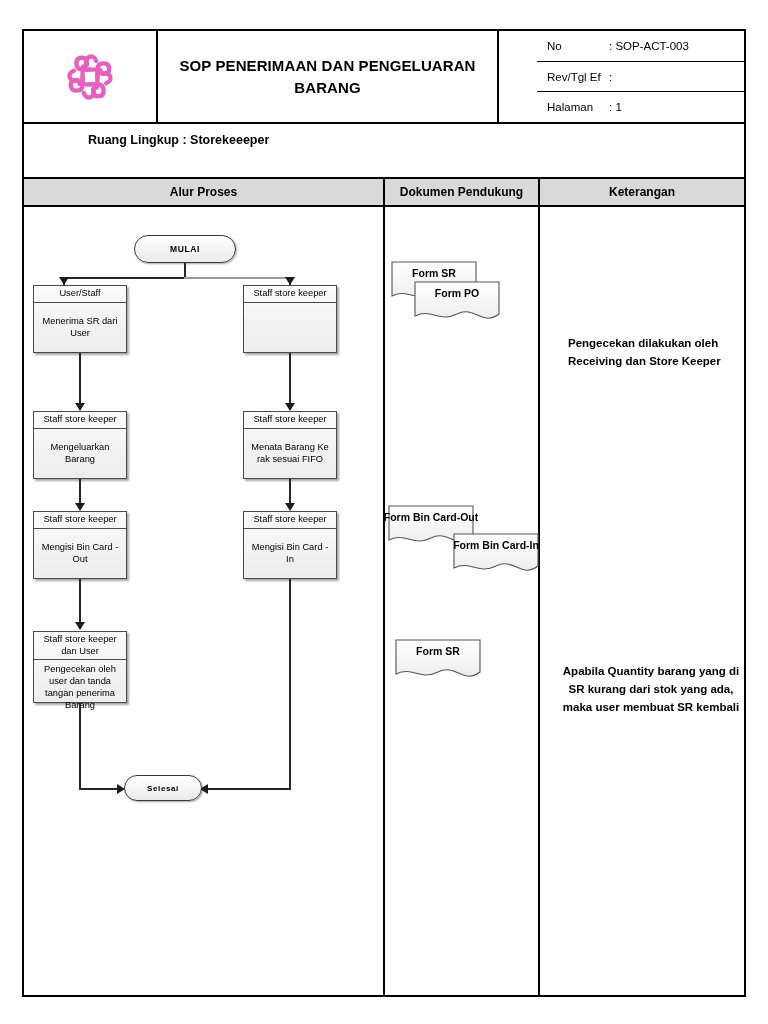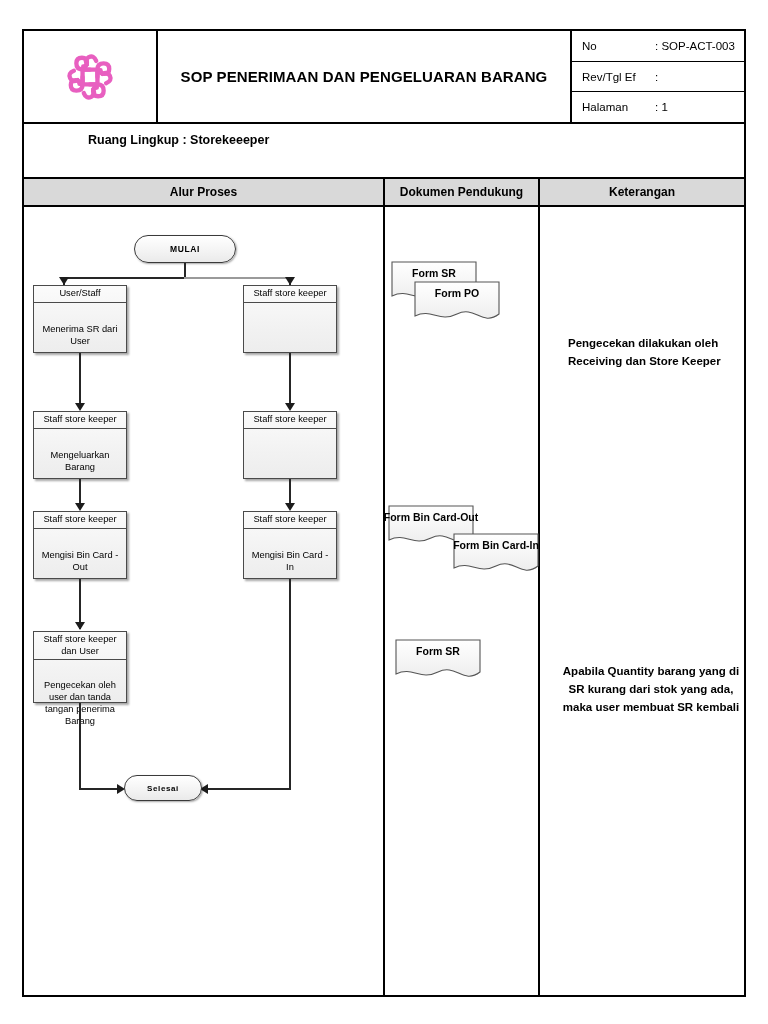"No" .meta-cell { padding-left: none -> 38px; width: 172px -> 245px }
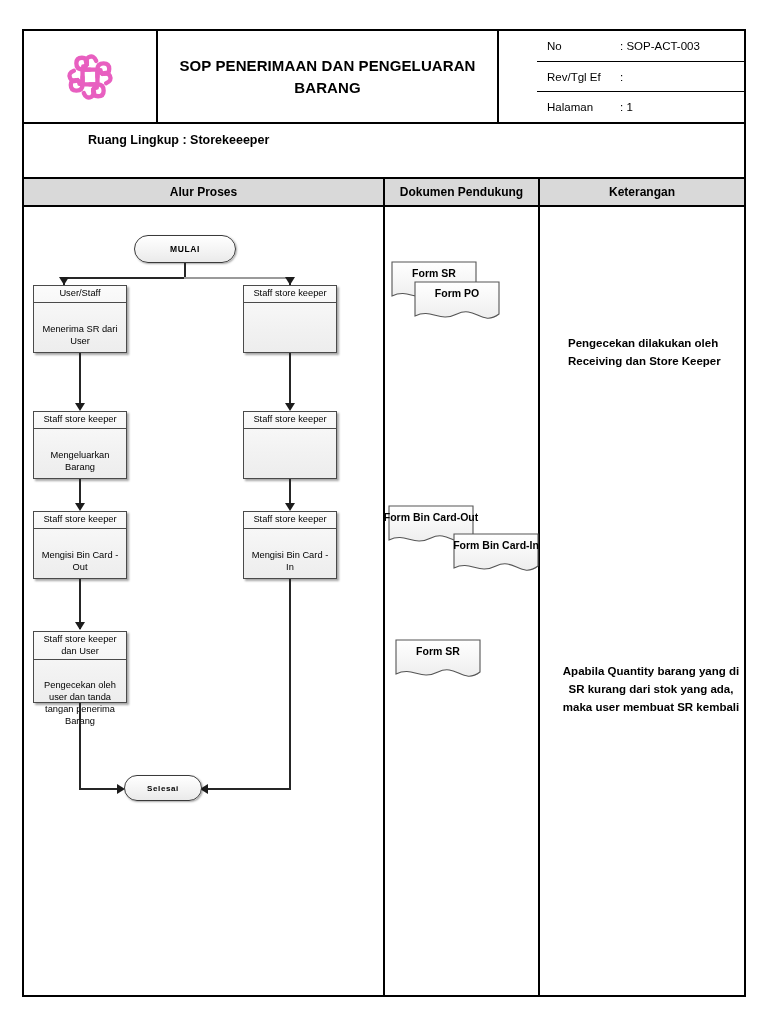": SOP-ACT-003" .meta-row .meta-value { margin-left: 11px -> none }
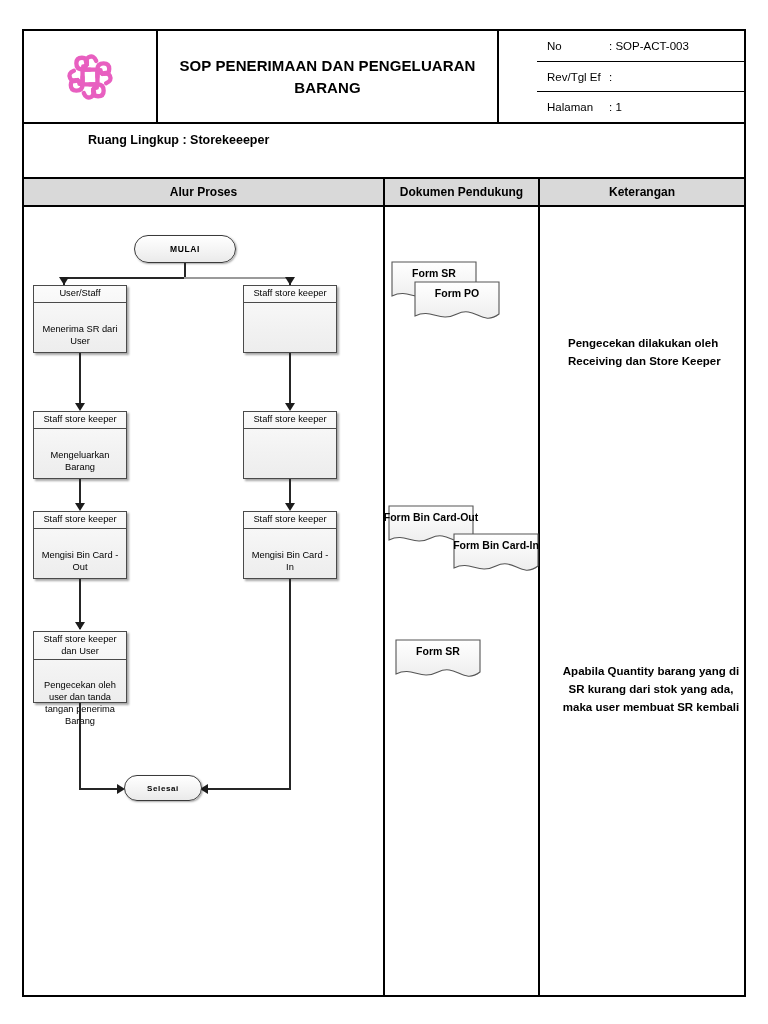"User/Staff" .proc-box { gap: 16px -> none }
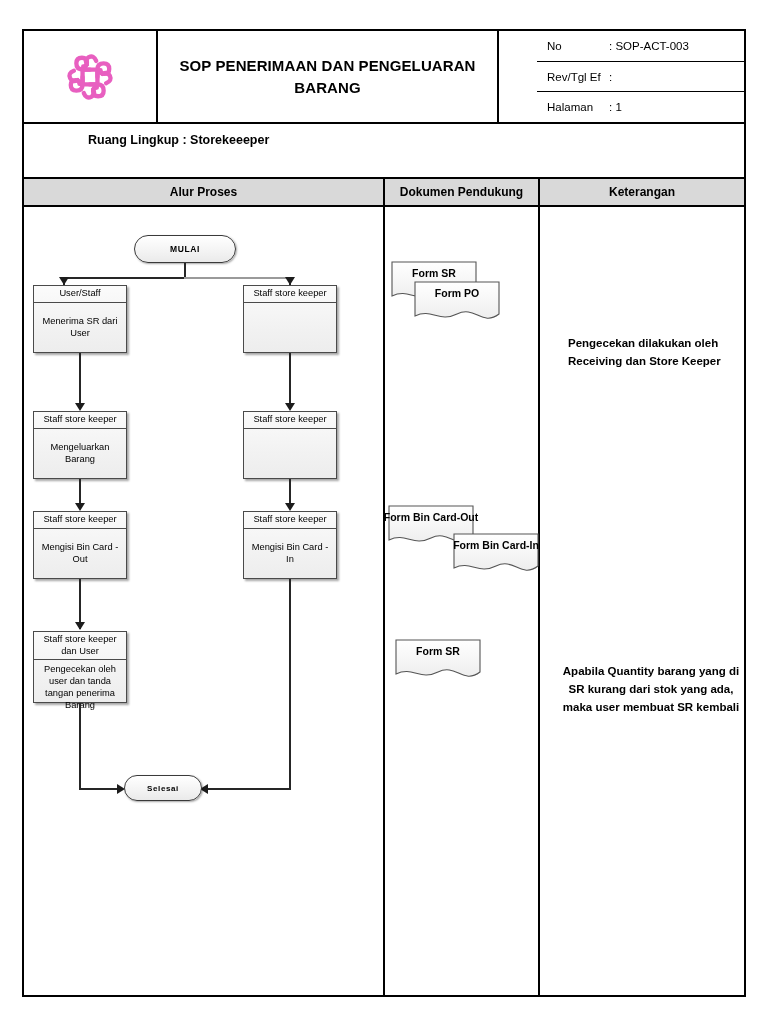"Menata Barang Ke rak sesuai" div.proc-body { html: none -> <div>Menata Barang Ke rak sesuai FIFO</div> }
